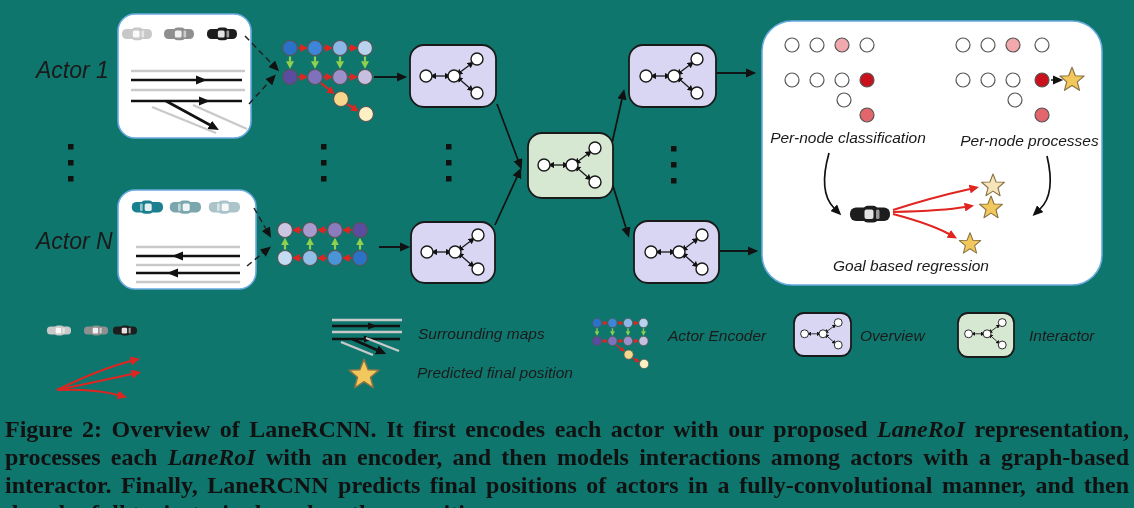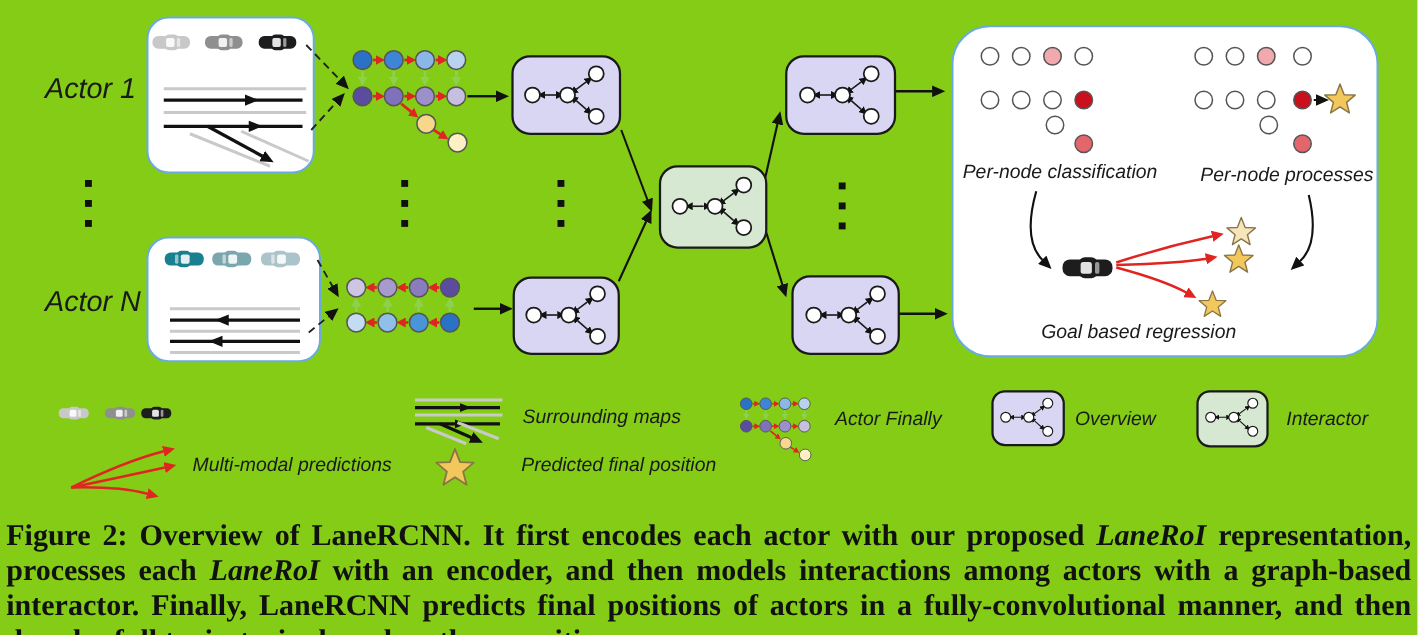"Actor 1" #page { background: #84cc16 -> #0f766e }
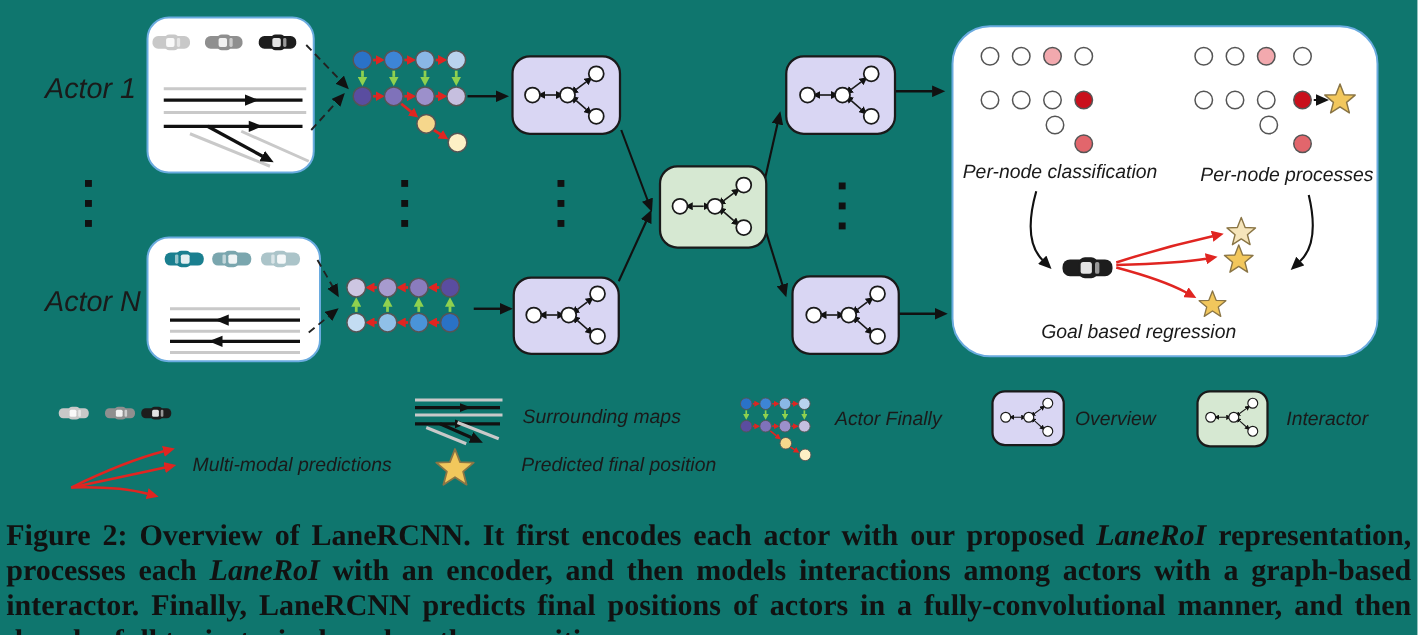"Actor Finally" div.lbl { text: Finally -> Encoder }
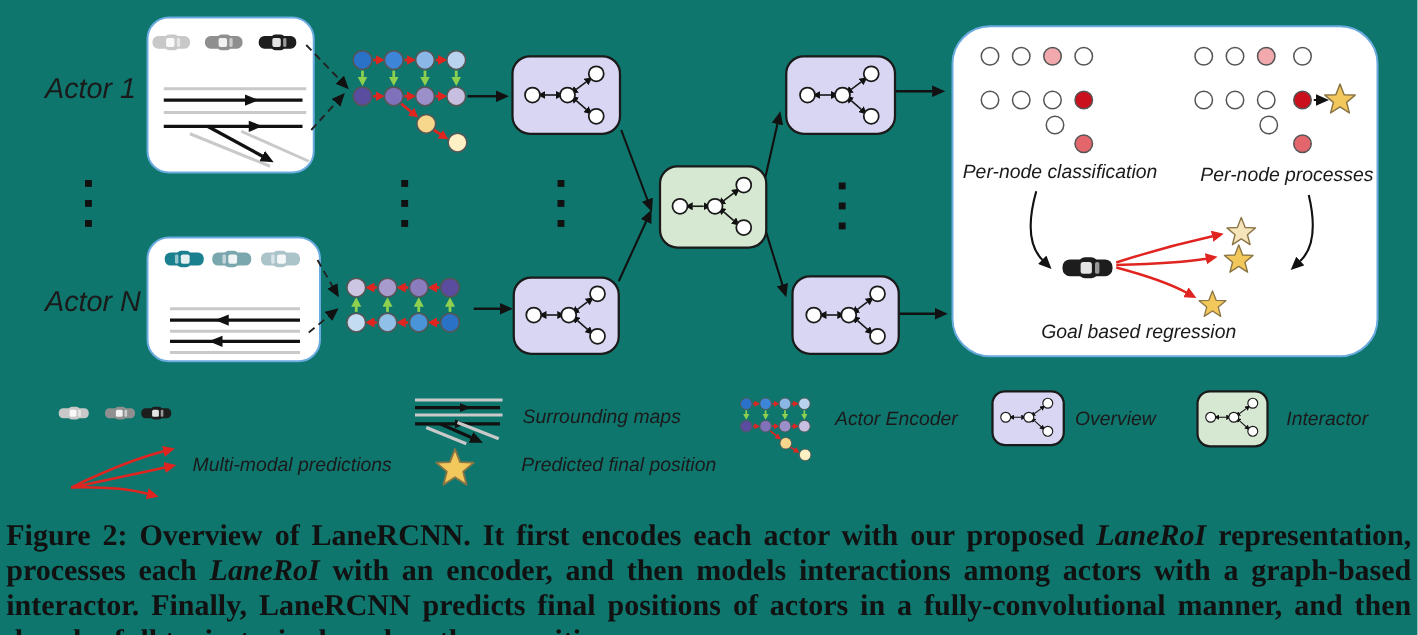"Multi-modal predictions" div.lbl { html: <div>Multi-modal predictions</div> -> none }
